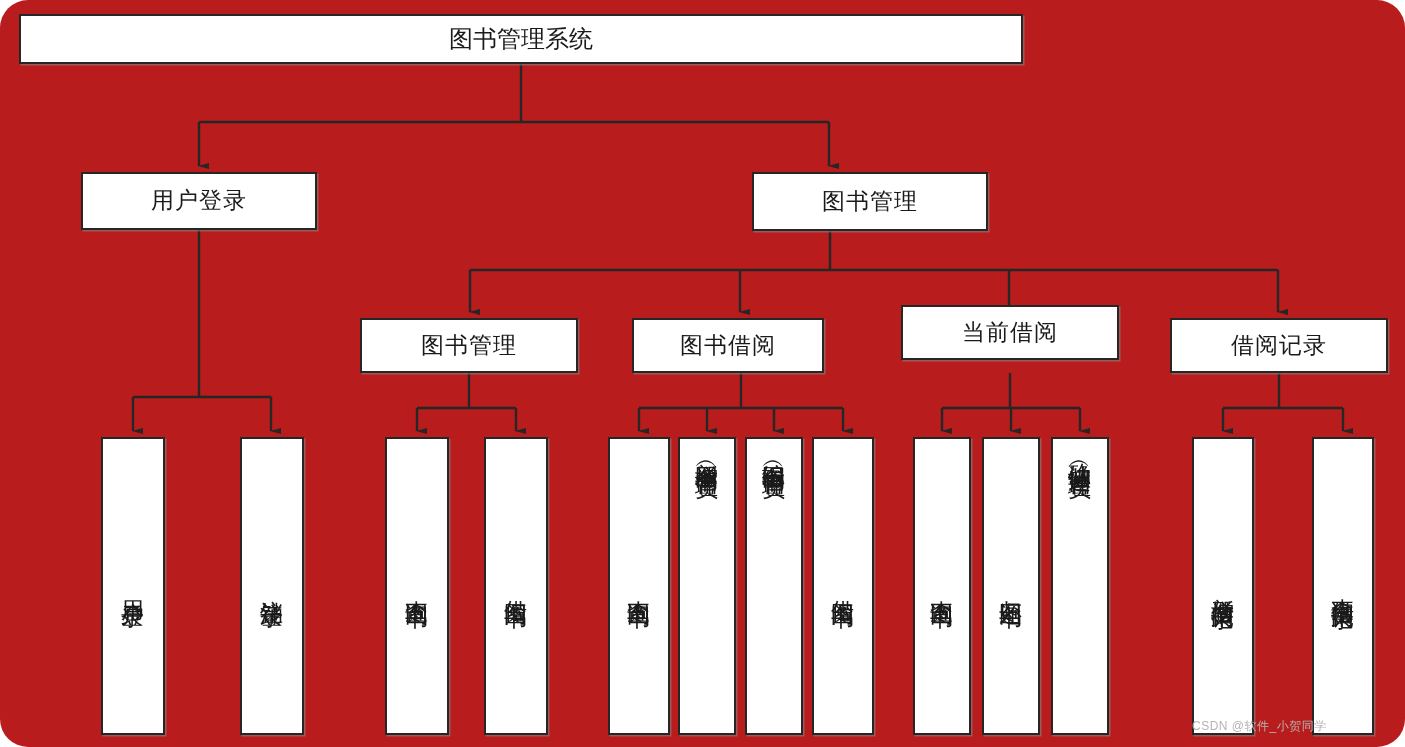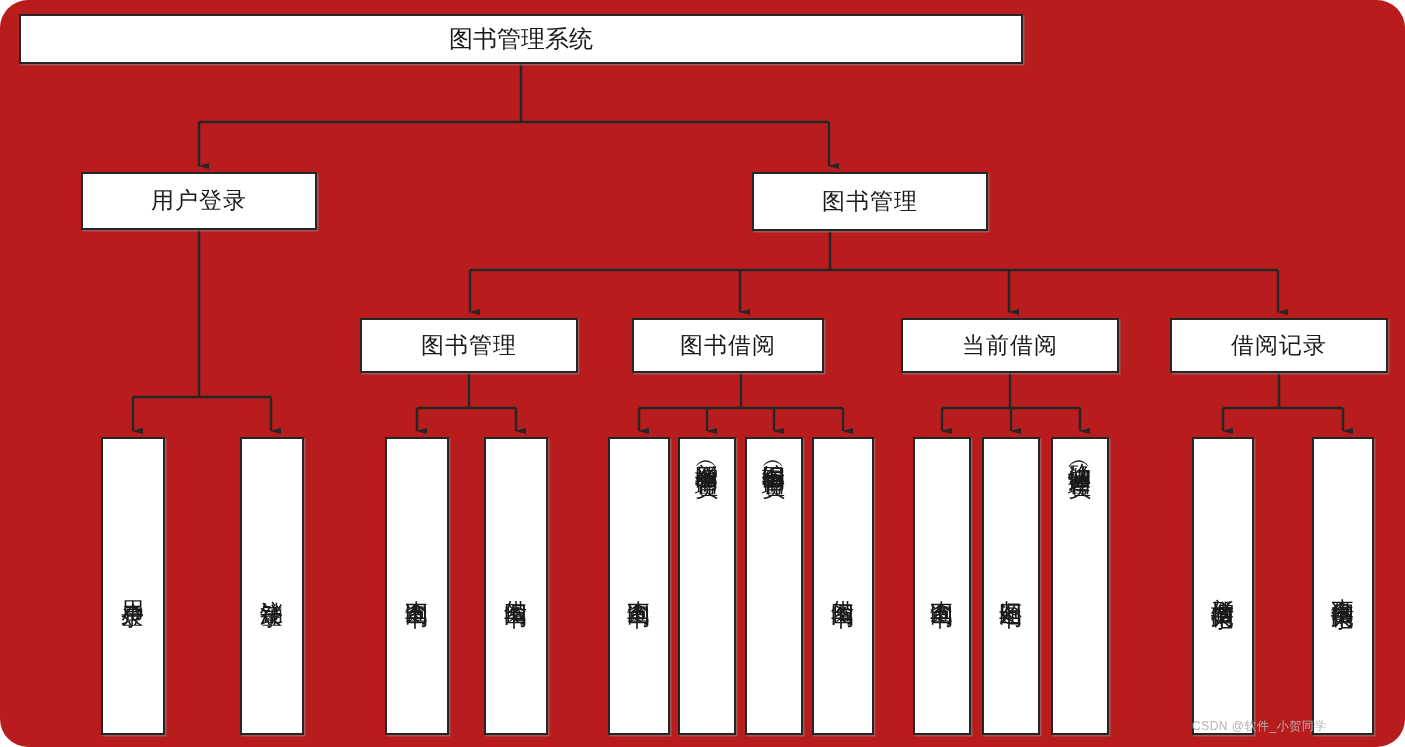"当前借阅" div.node { top: 318px -> 305px }
